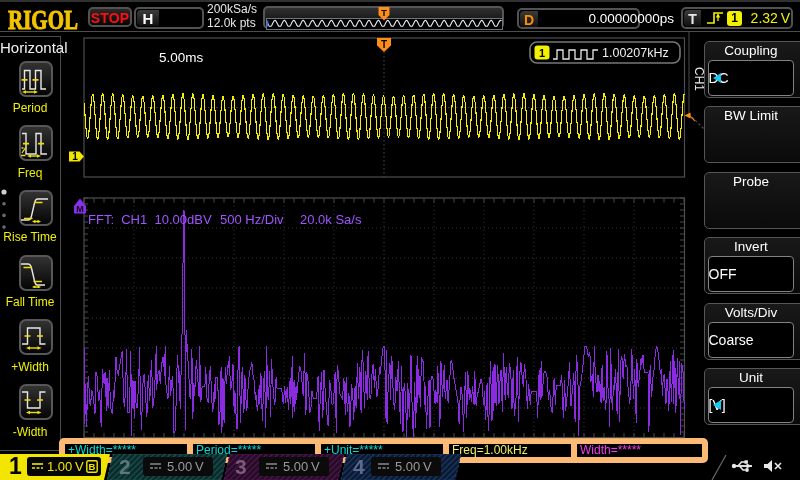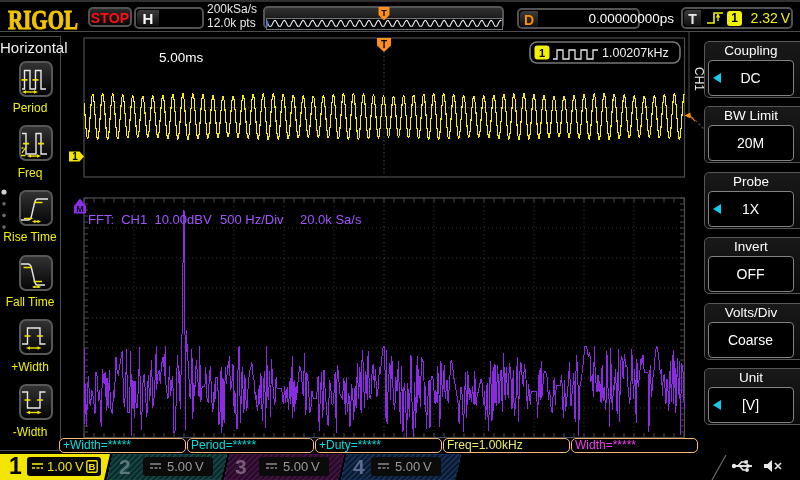"DC" .mval { text-align: center -> none }
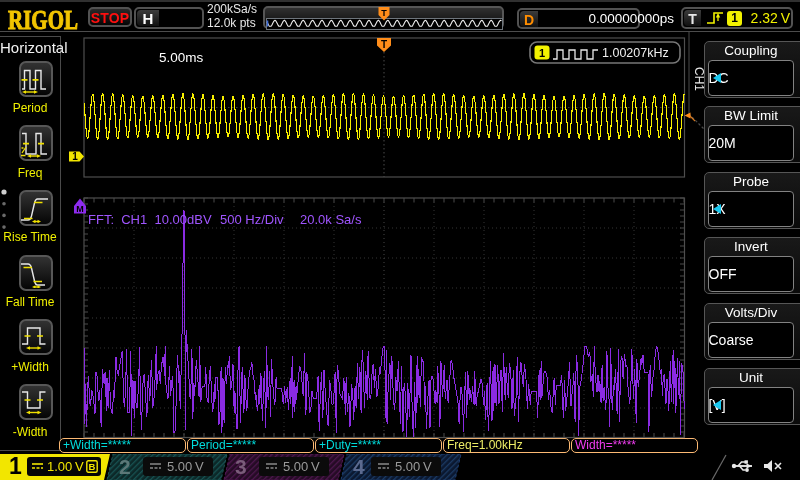"20M" div.mval { html: <div>20M</div> -> none }
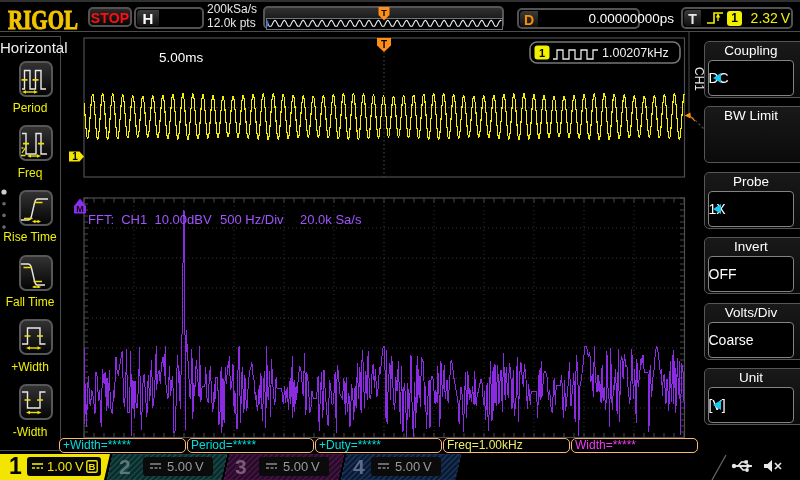"1X" div.mval { html: <div>1X<div></div></div> -> none }
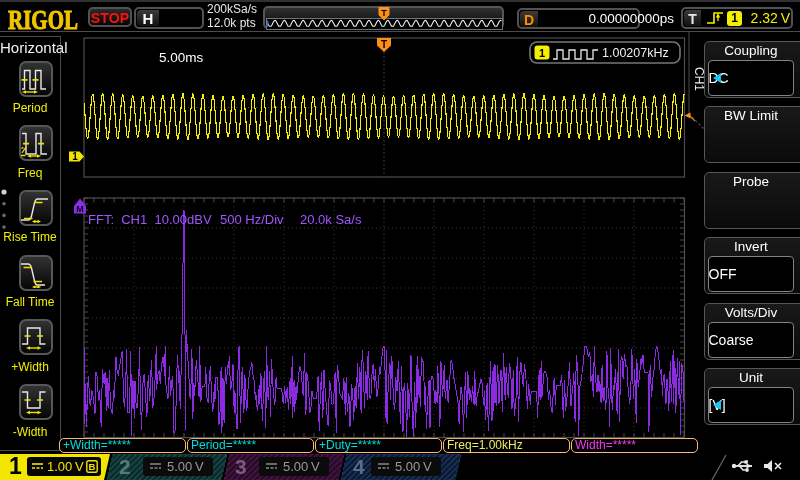"+Width=*****" .meas { border: 1px solid #fdba74 -> 6px solid #fdba74 }
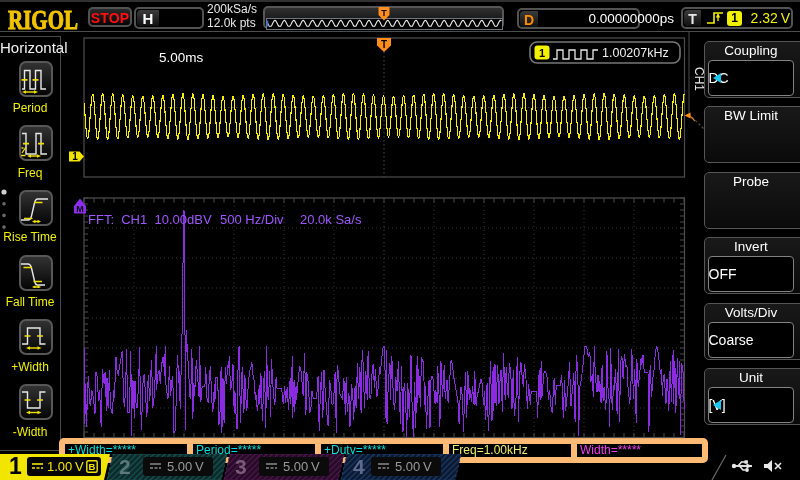"+Duty=*****" div.meas { text: +Duty -> +Unit }
